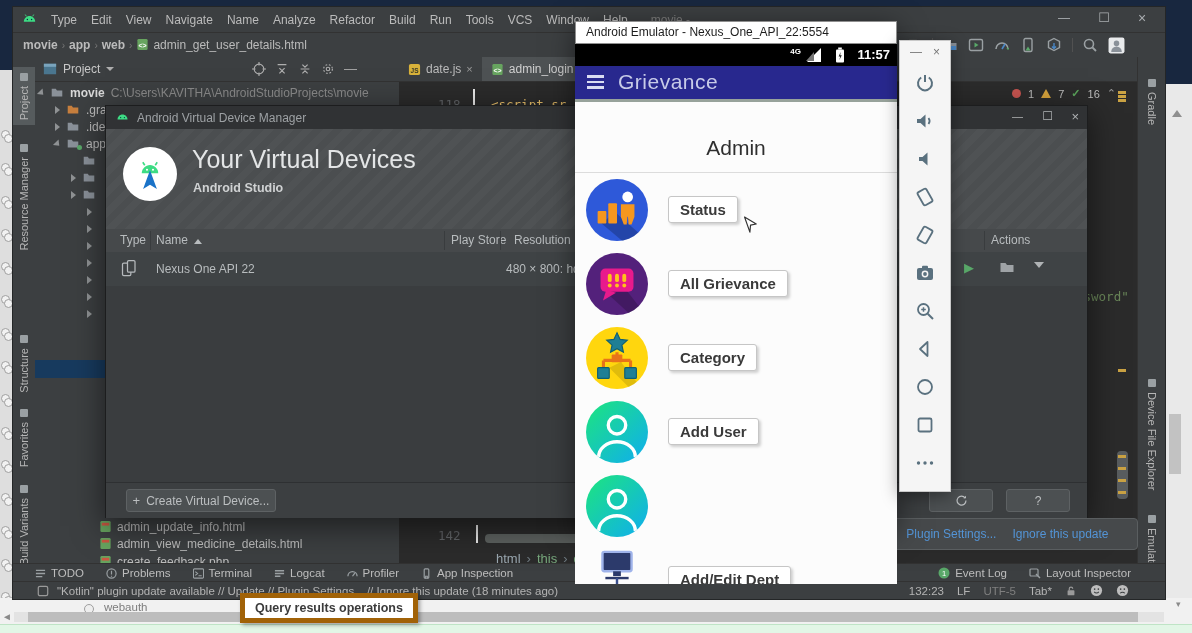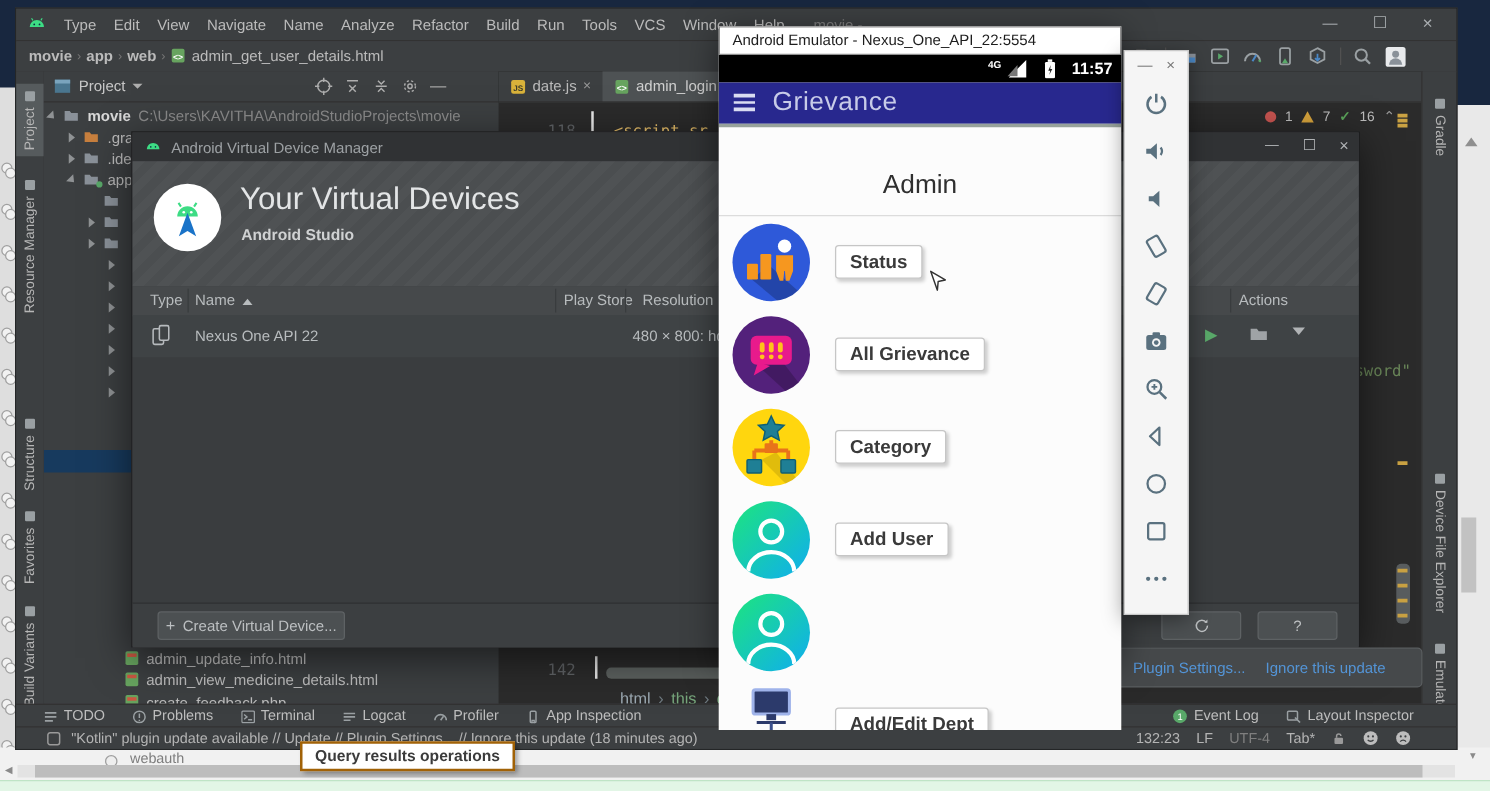"UTF-4" span.dim { text: UTF-4 -> UTF-5 }
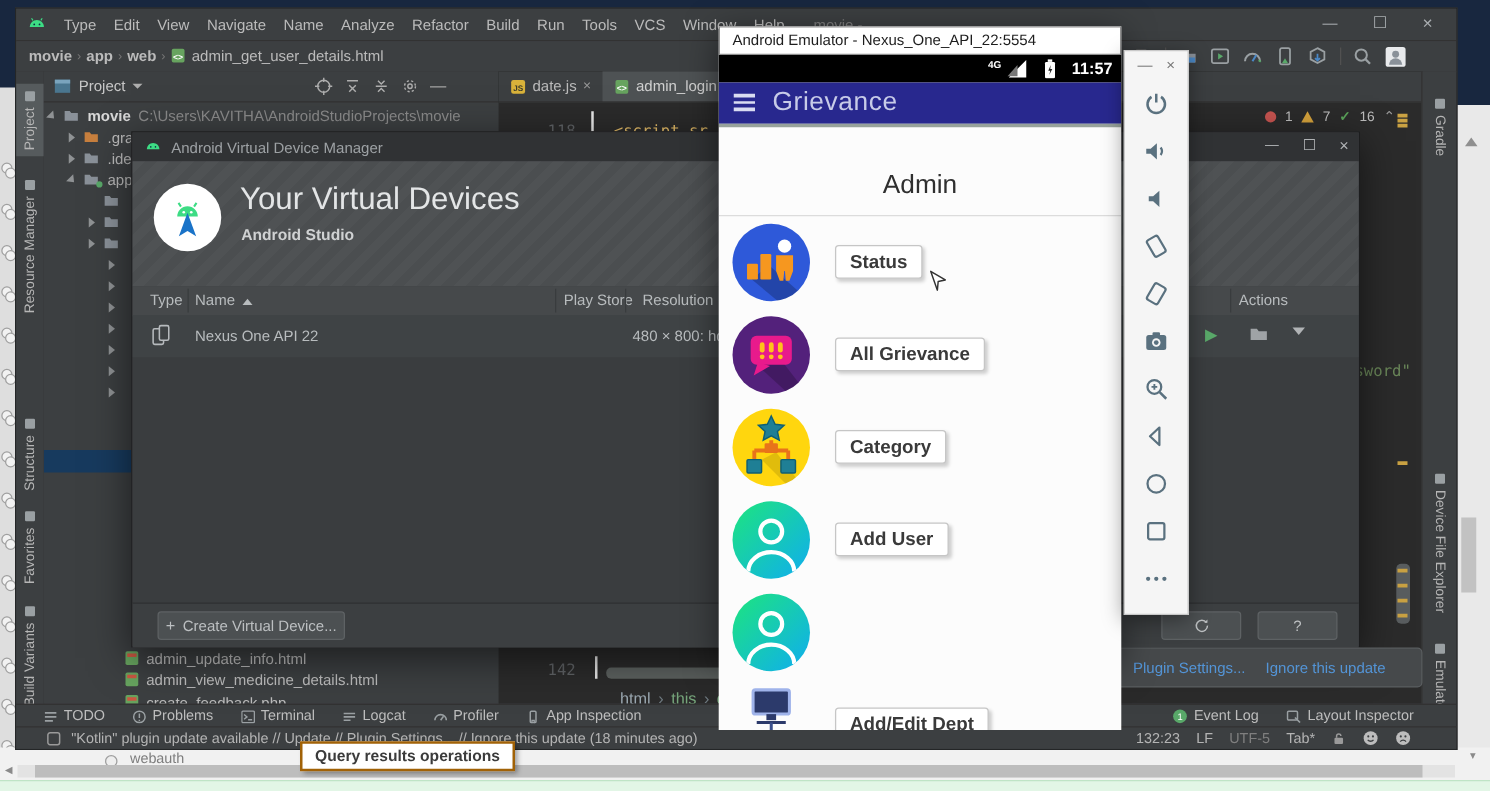"Query results operations" #tooltip { border: 2px solid #a16207 -> 5px solid #a16207 }
